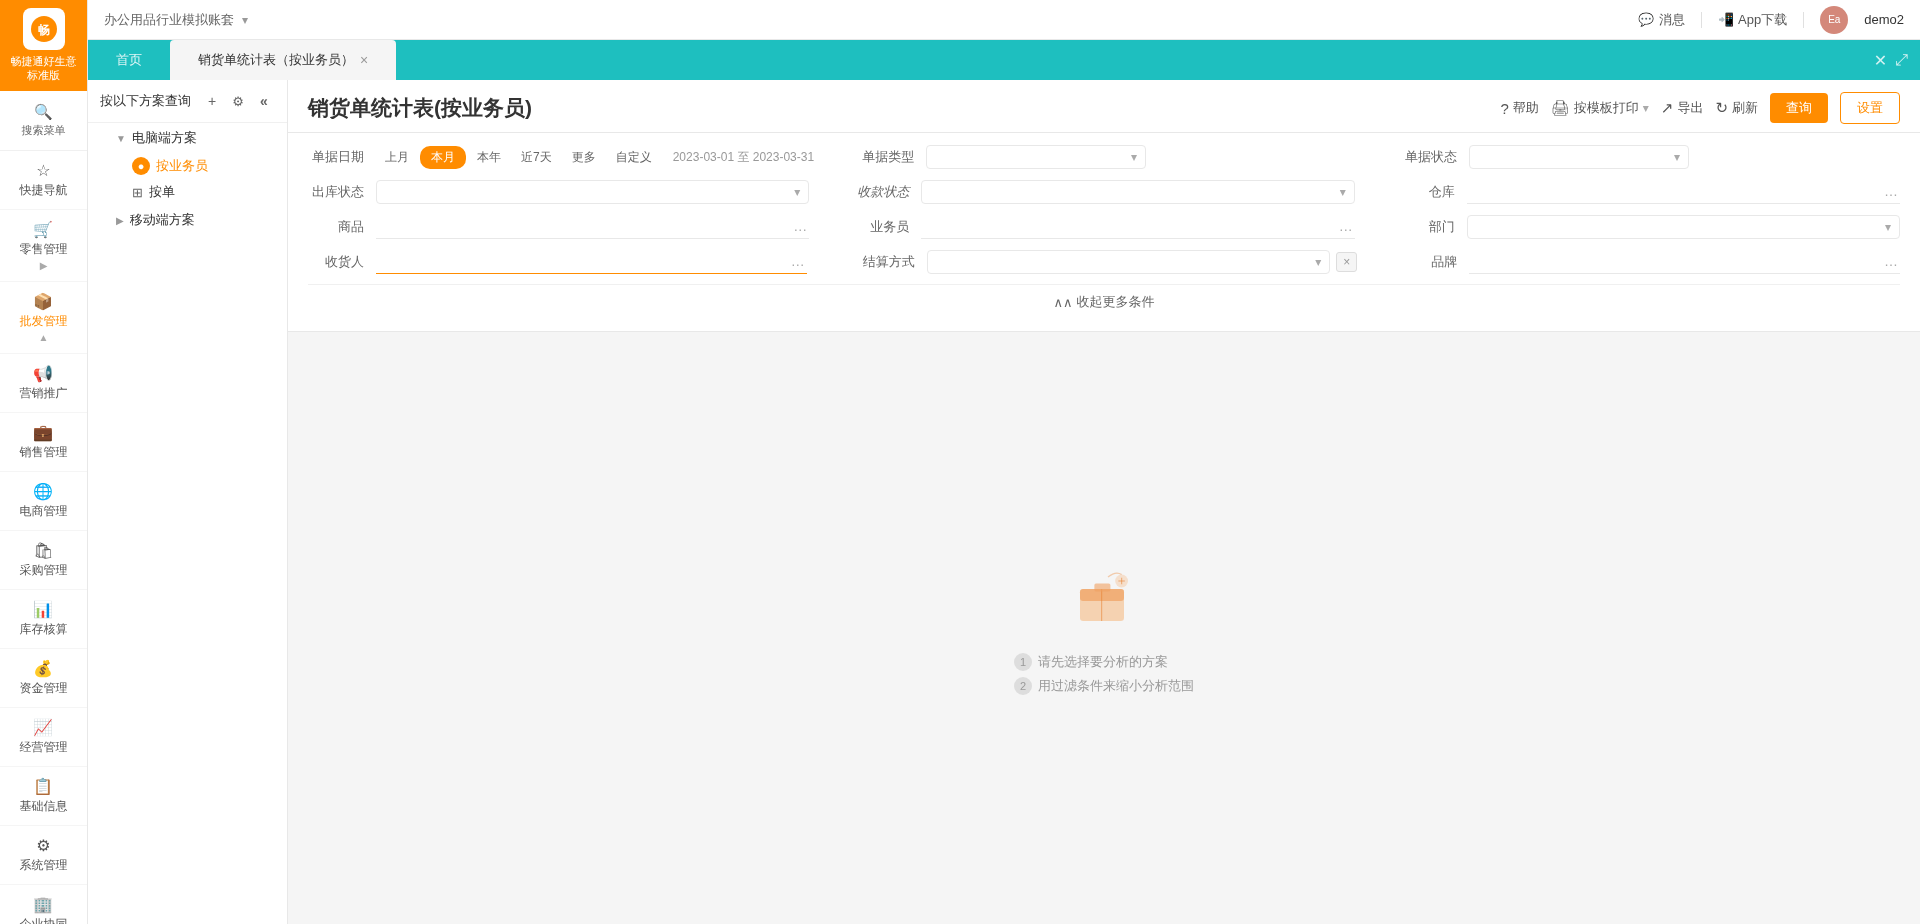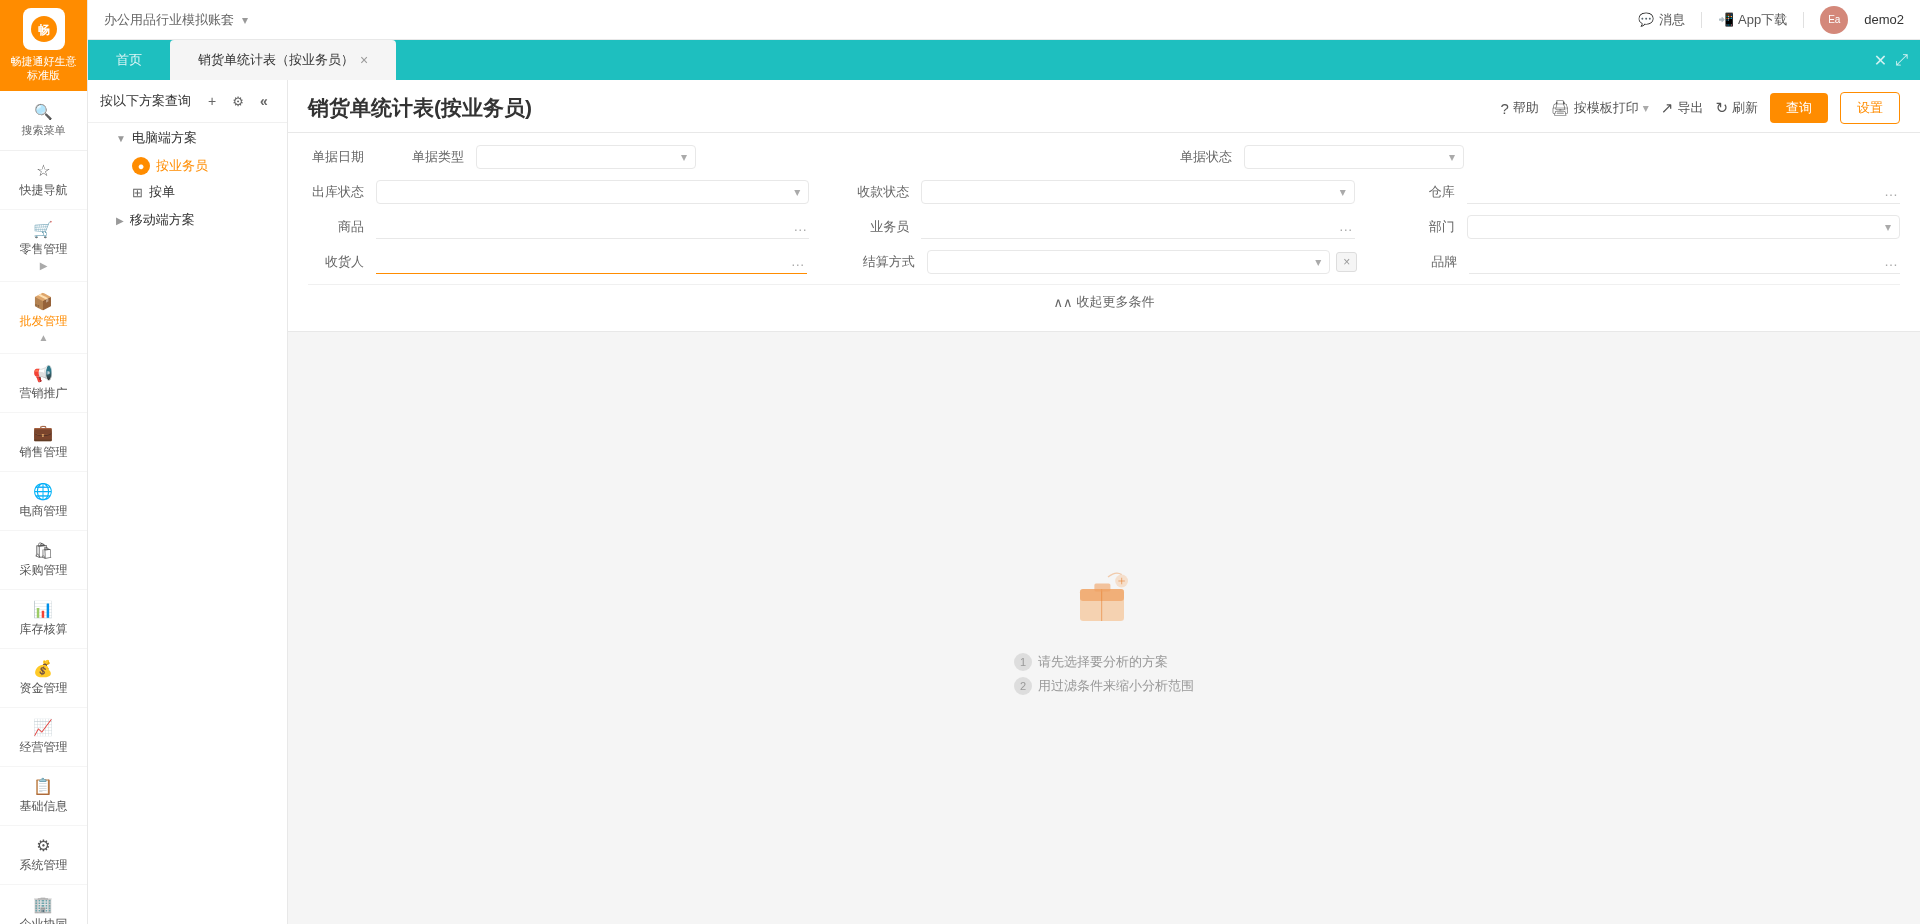"上月" div.filter-control { html: none -> <div> <div> <span>上月</span> <span>本月</span> <span>本年</span> <span>近7天</span> <span>更多</span> <span>自定义</span> </div> <span>2023-03-01 至 2023-03-31</span> </div> }
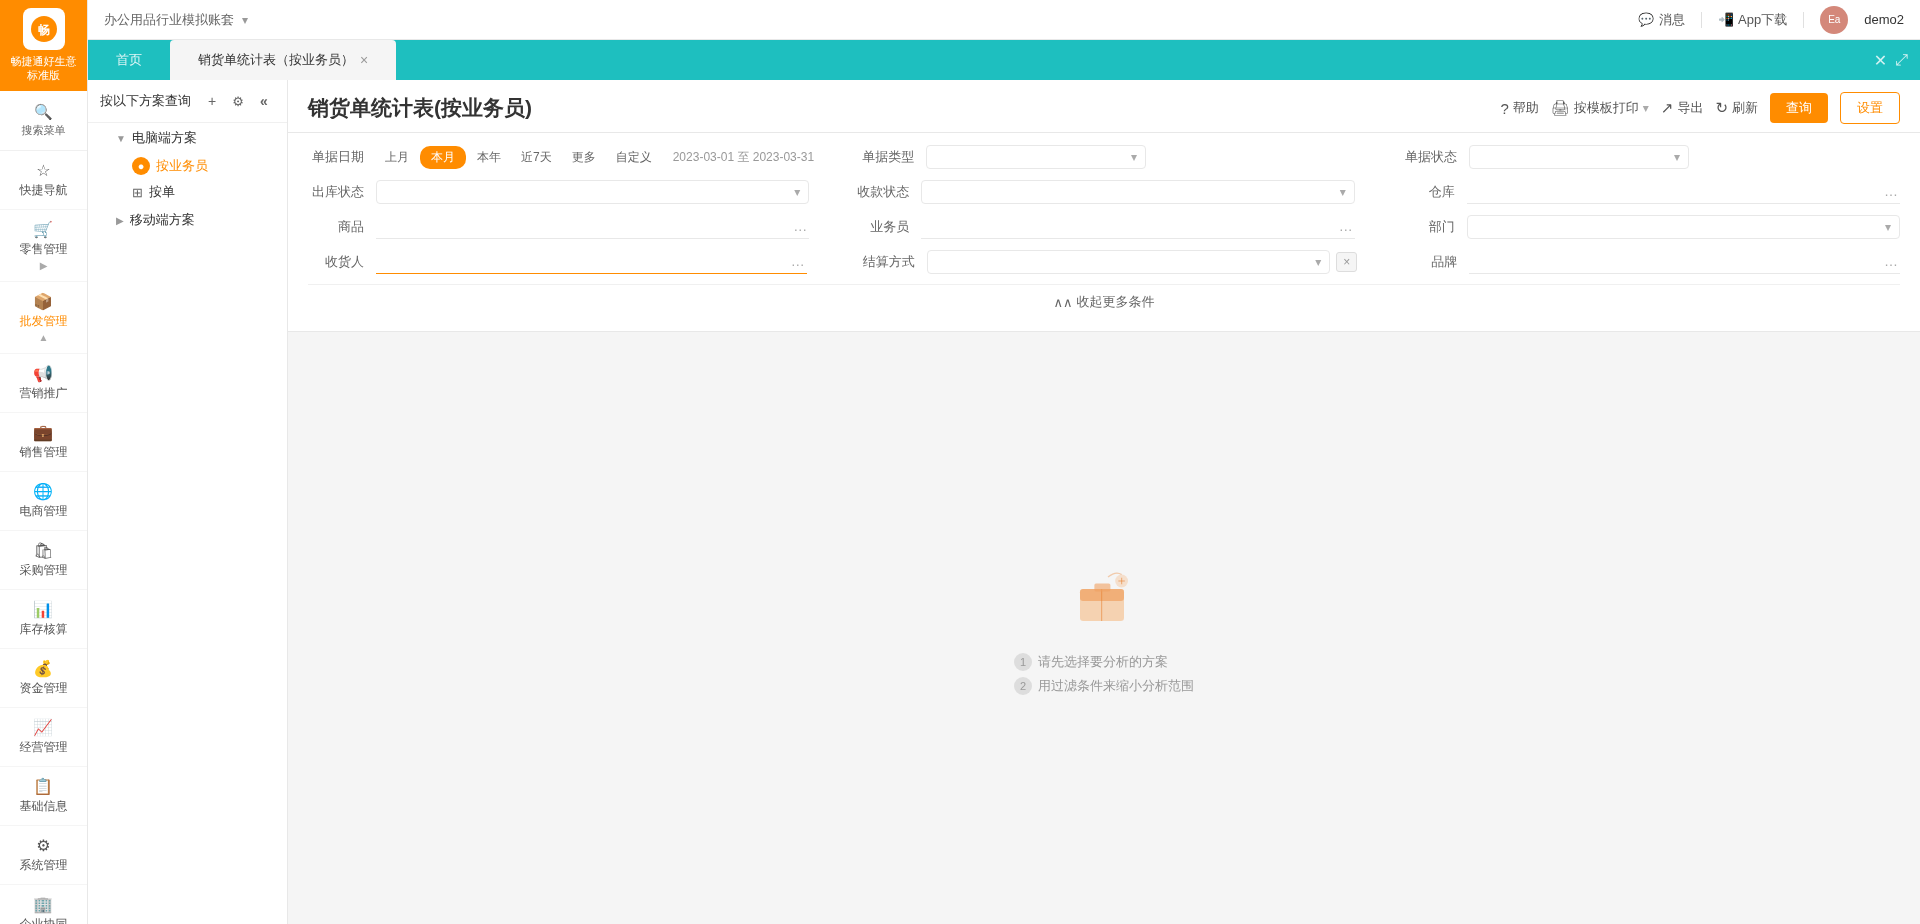"收款状态" span.filter-label { font-style: none -> italic }
